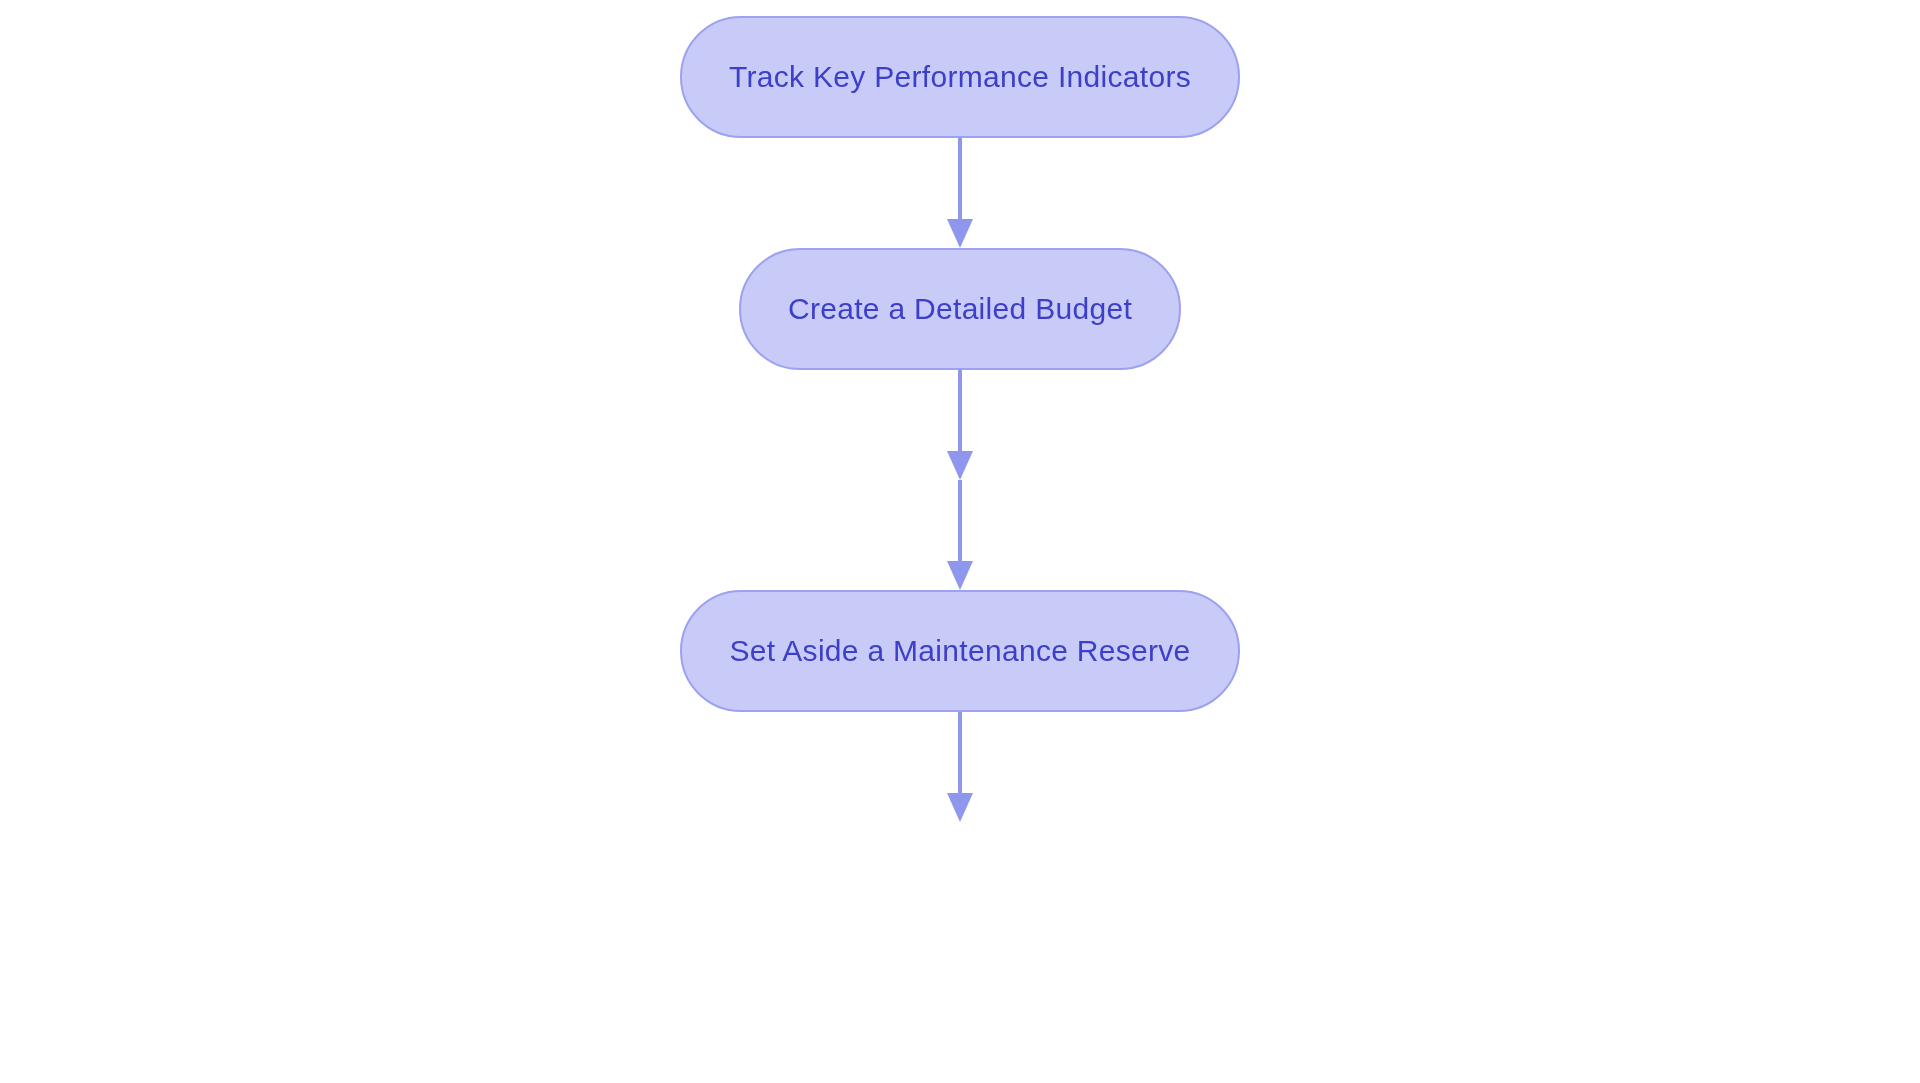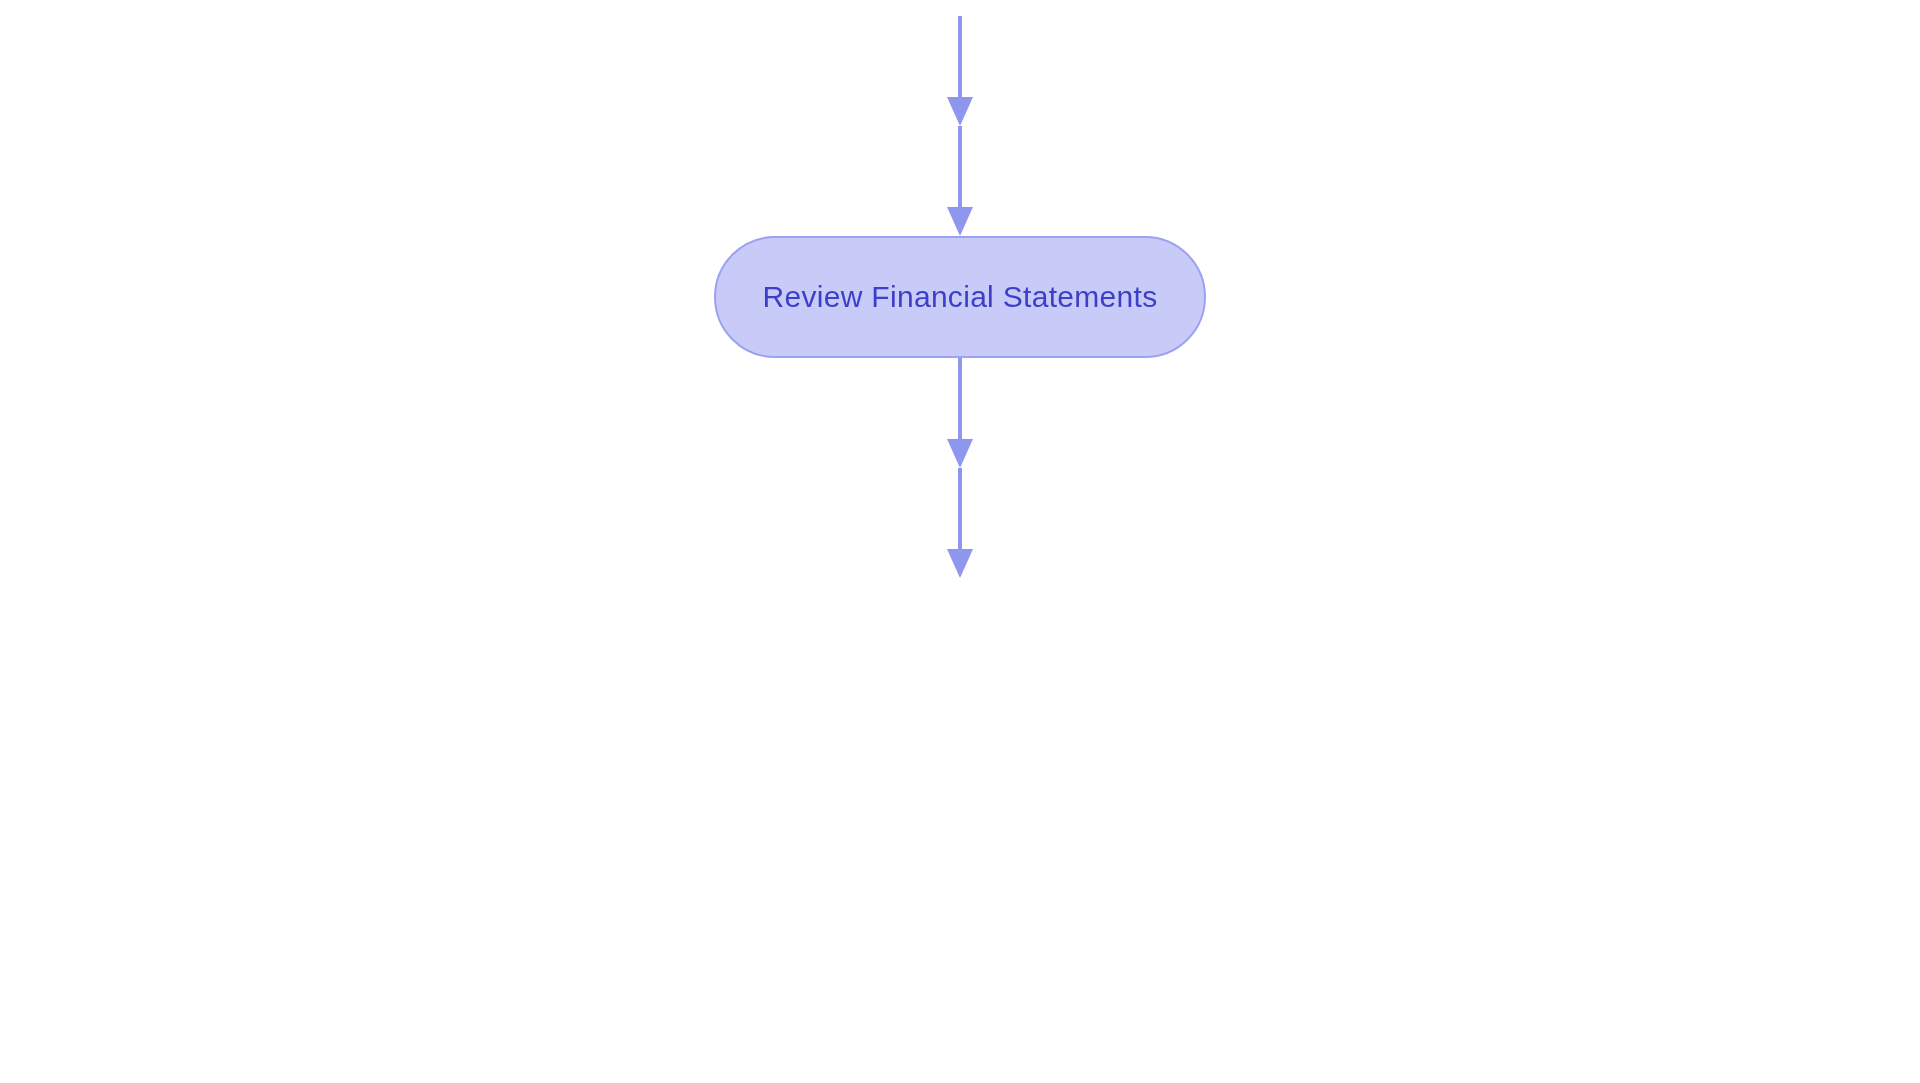"Track Key Performance Indicators" div.node { html: none -> <div>Track Key Performance Indicators</div> }
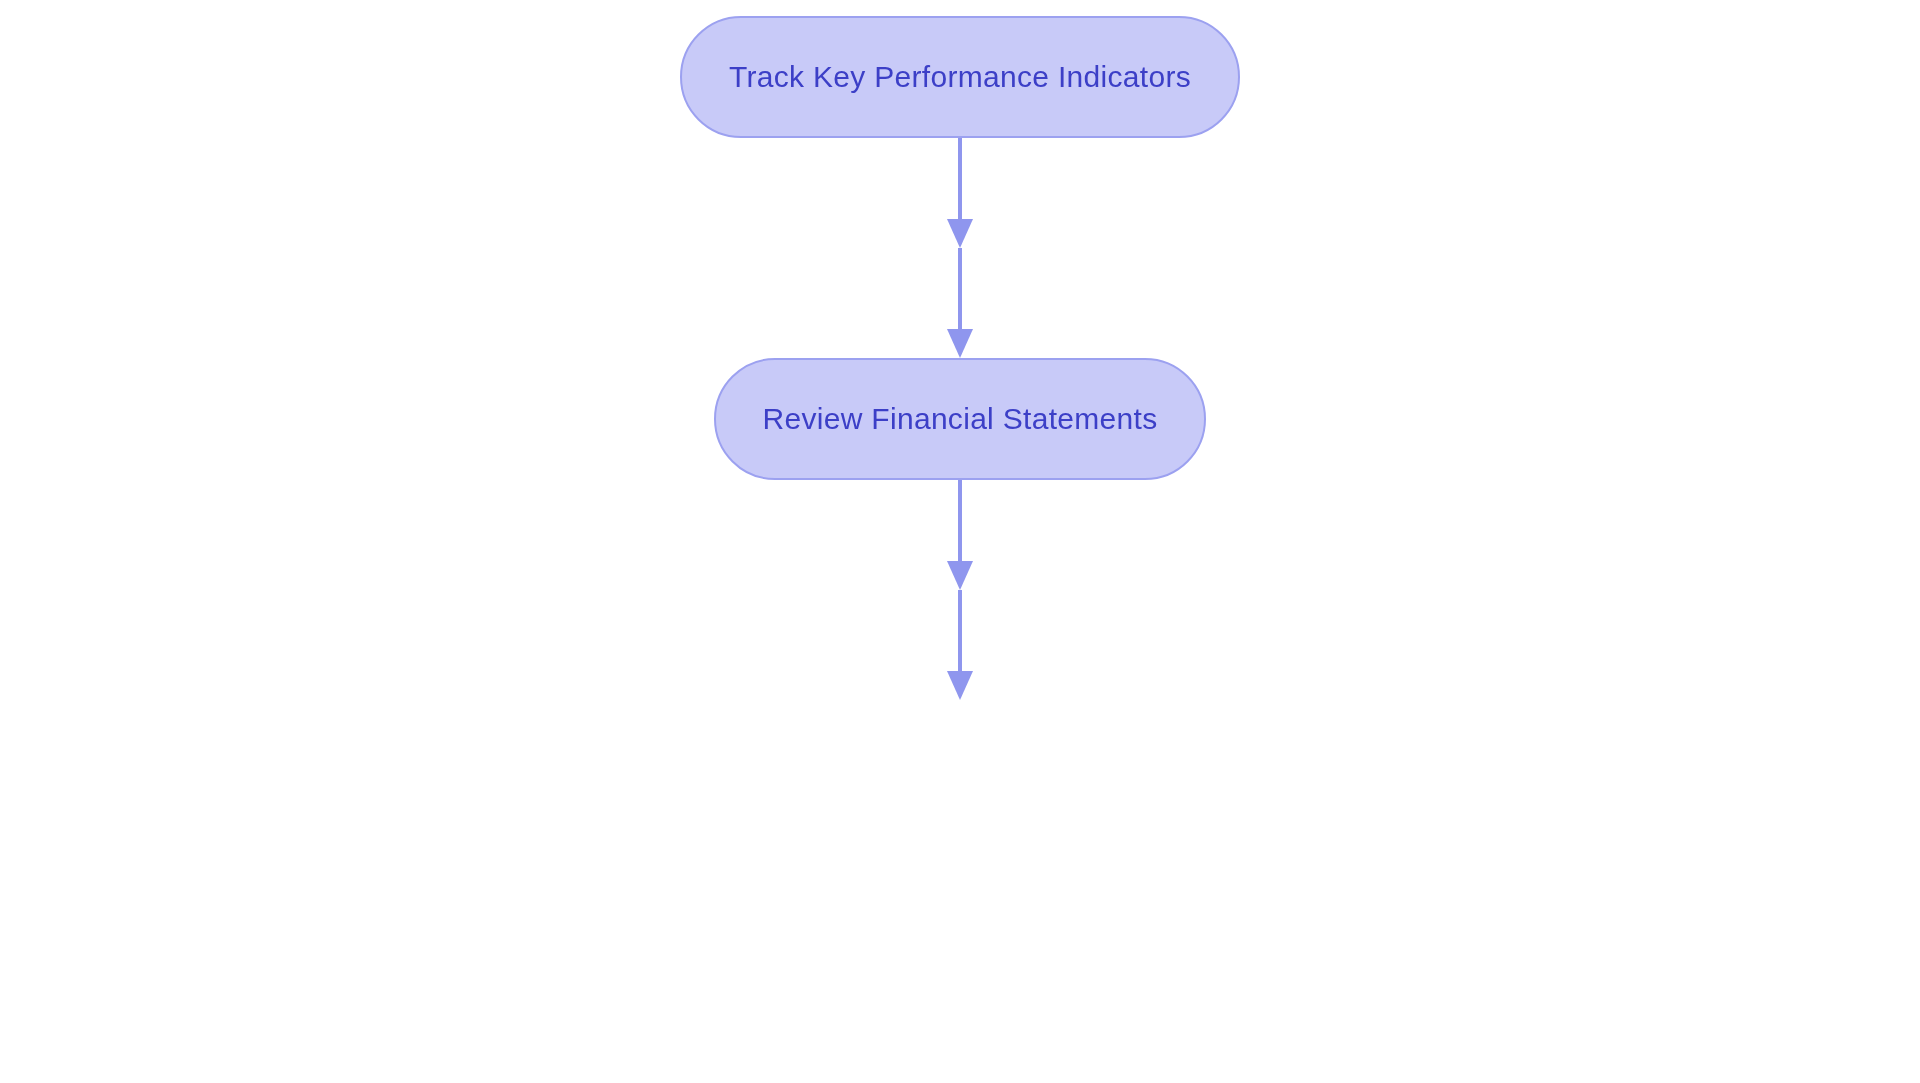"Create a Detailed Budget" div.node { html: none -> <div>Create a Detailed Budget</div> }
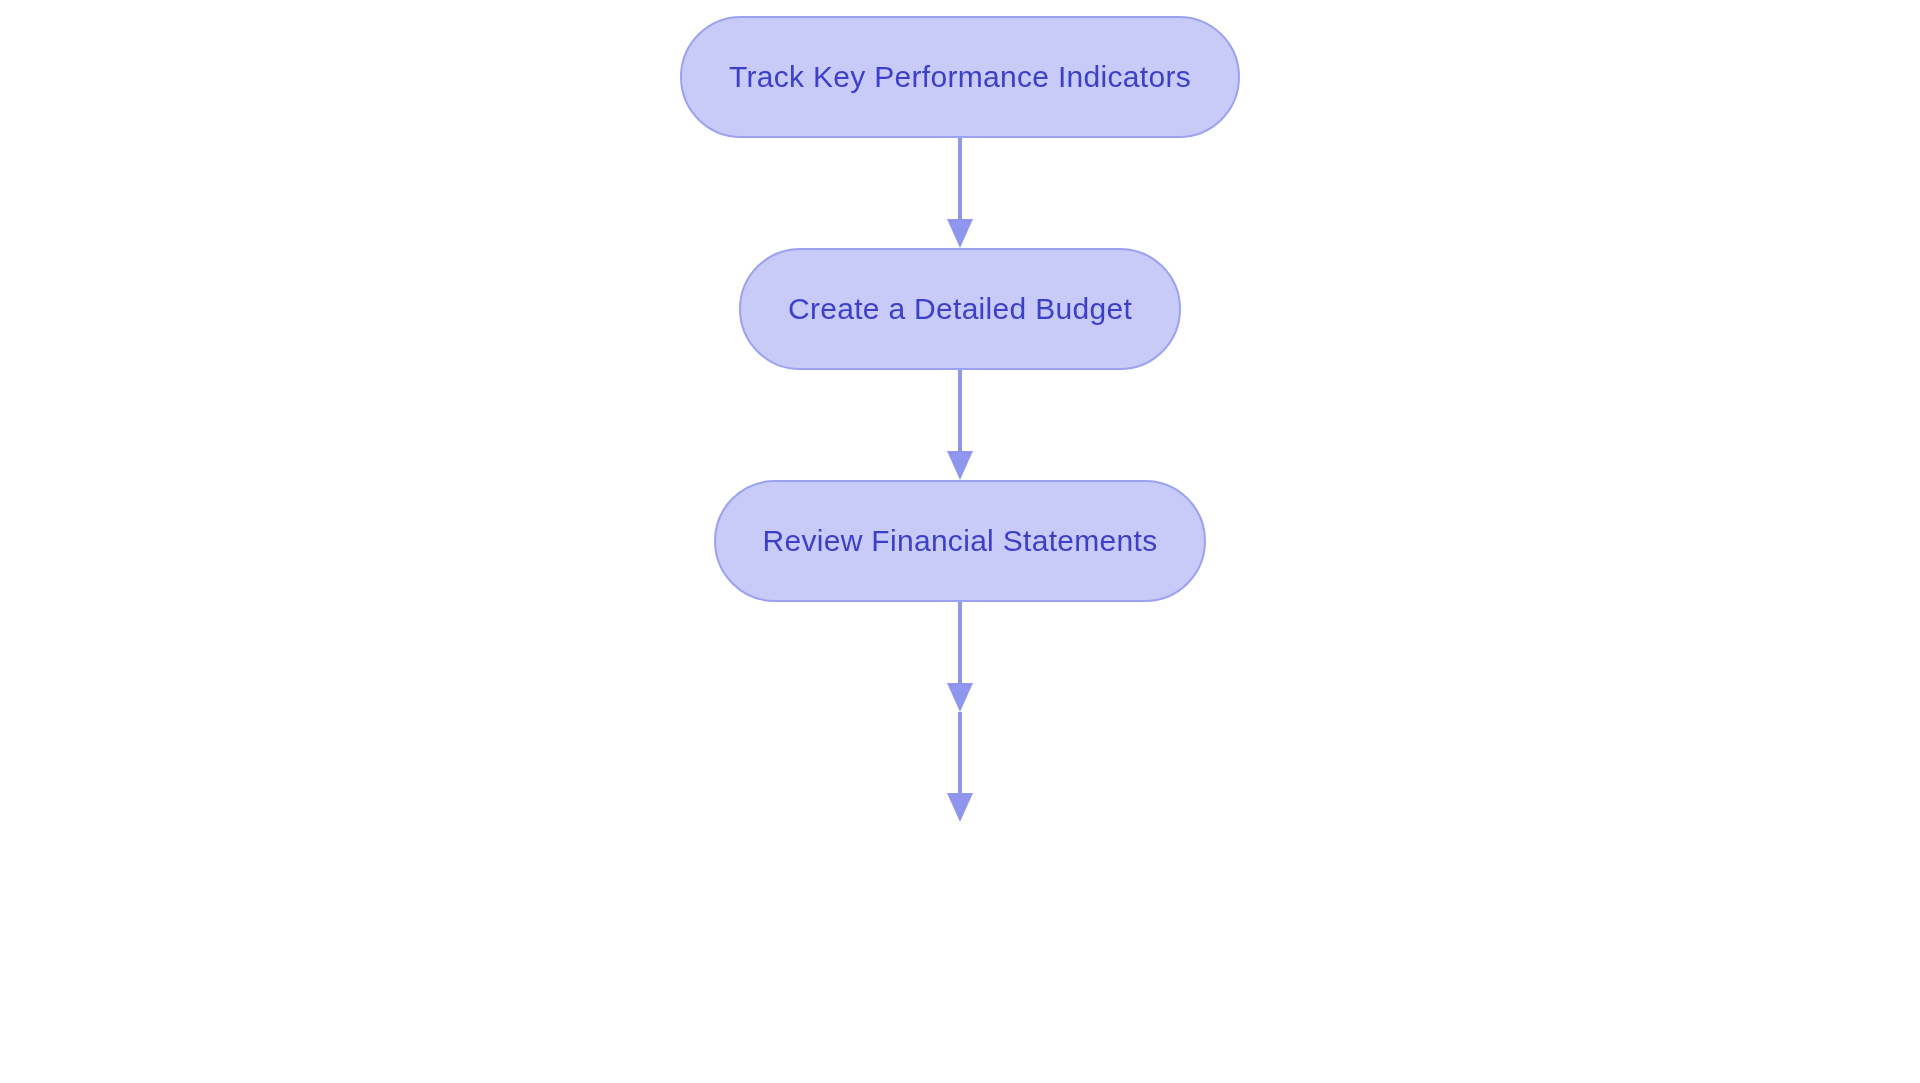"Review Financial Statements" div.node { html: <div>Review Financial Statements</div> -> none }
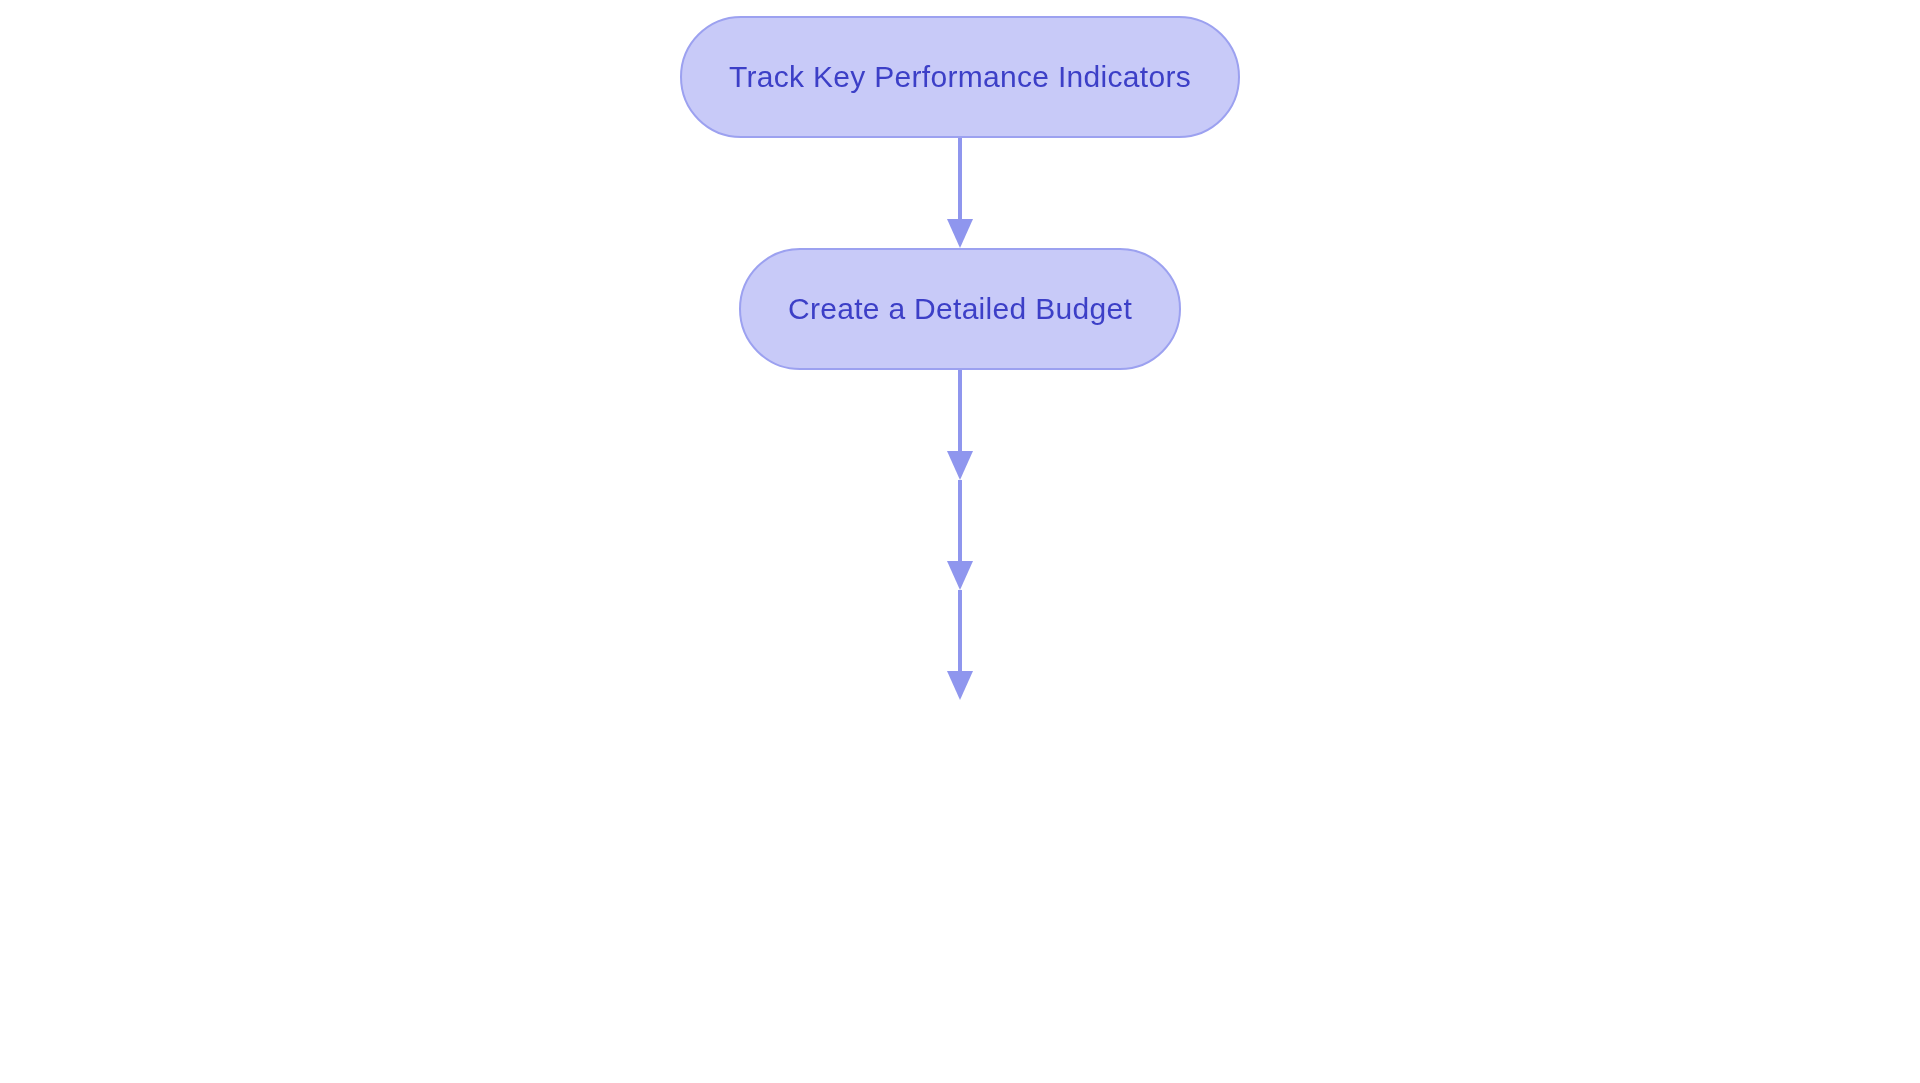"Set Aside a Maintenance Reserve" div.node { html: none -> <div>Set Aside a Maintenance Reserve</div> }
